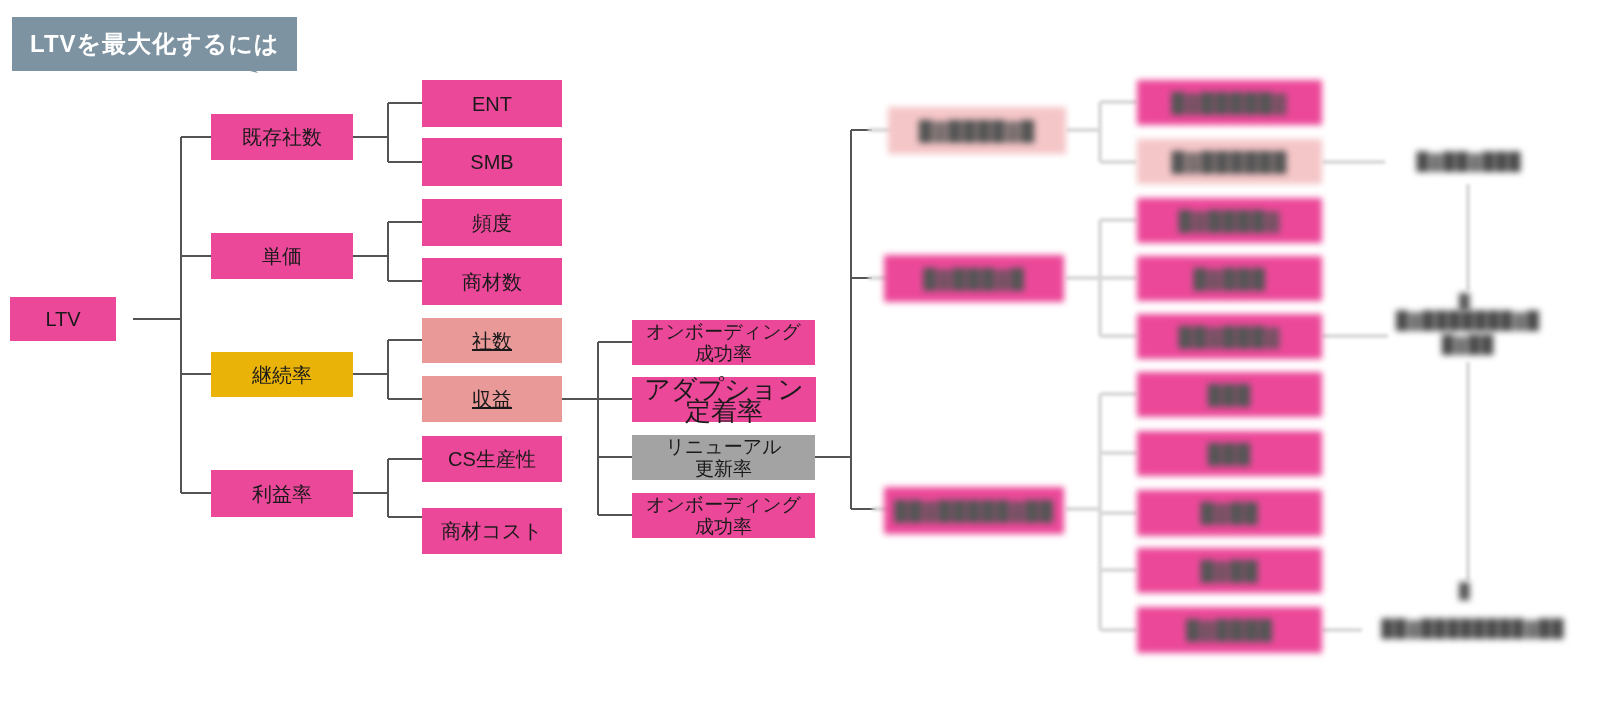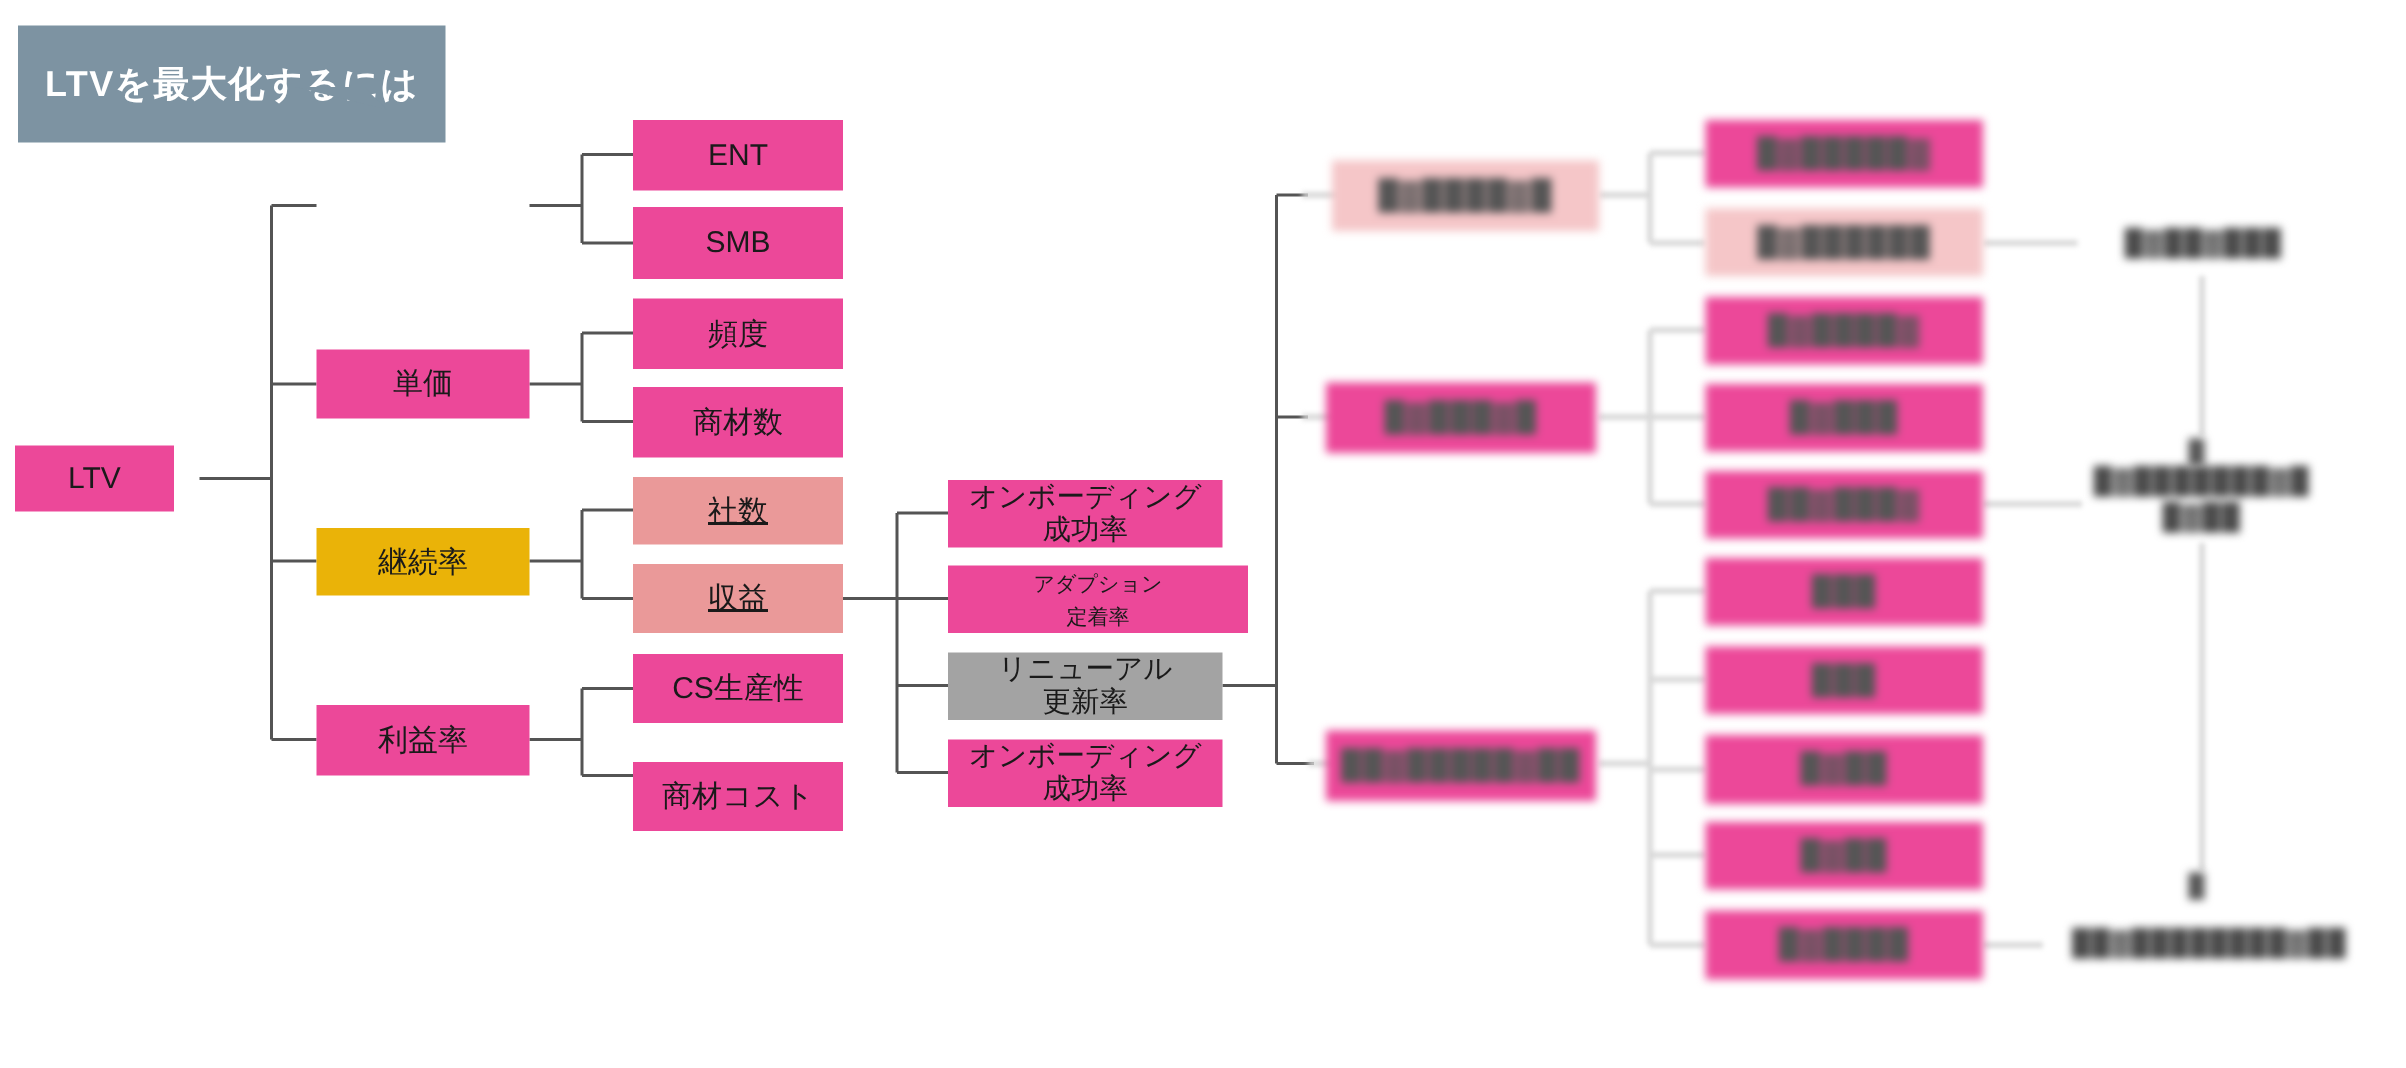"LTVを最大化するには" .badge { padding: 16px 18px -> 4px 18px }
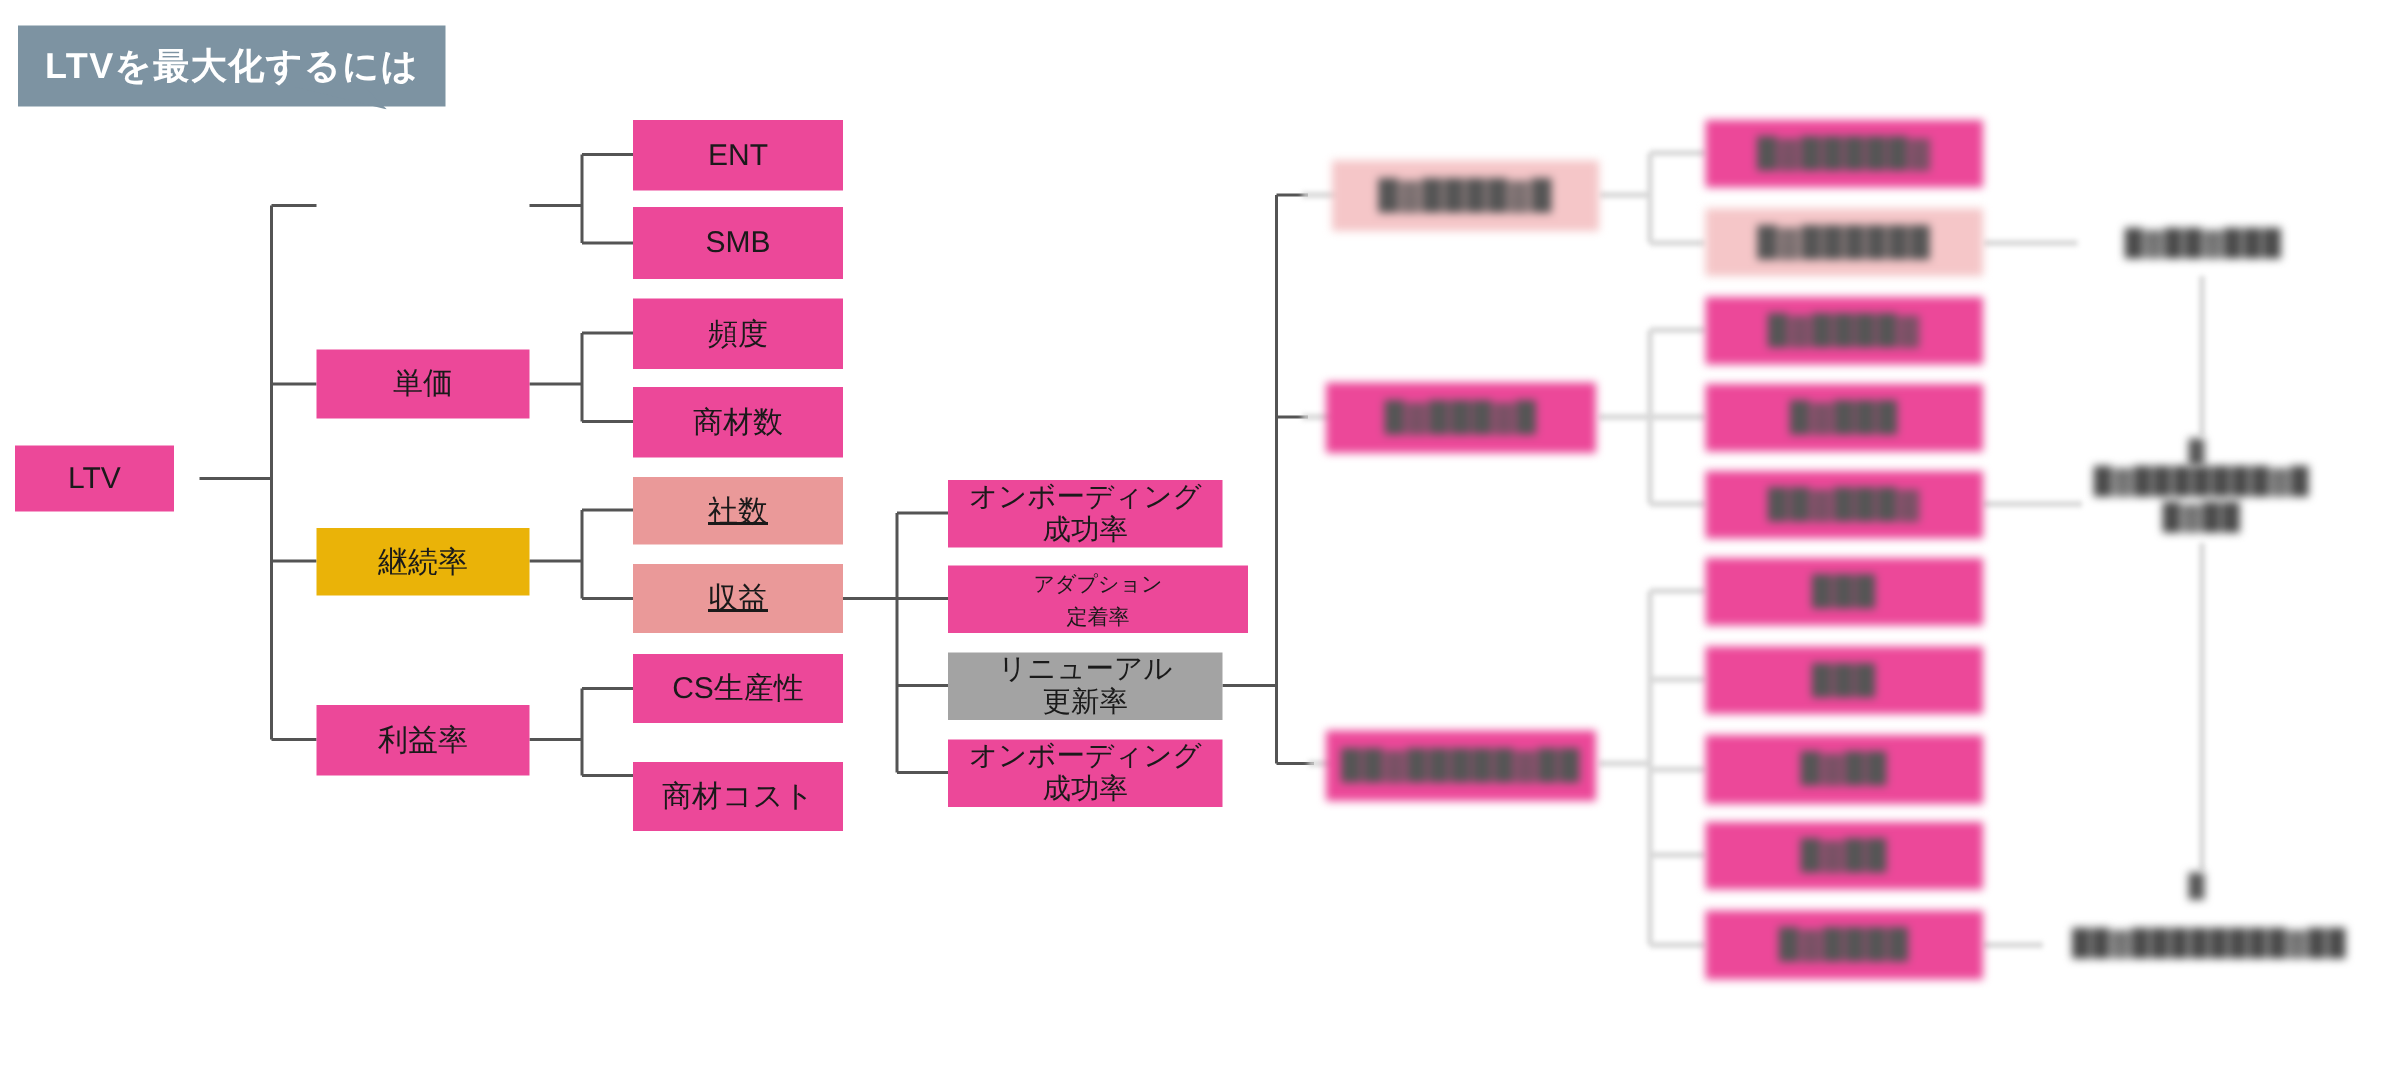"既存社数" div.node { html: none -> <div>既存社数</div> }
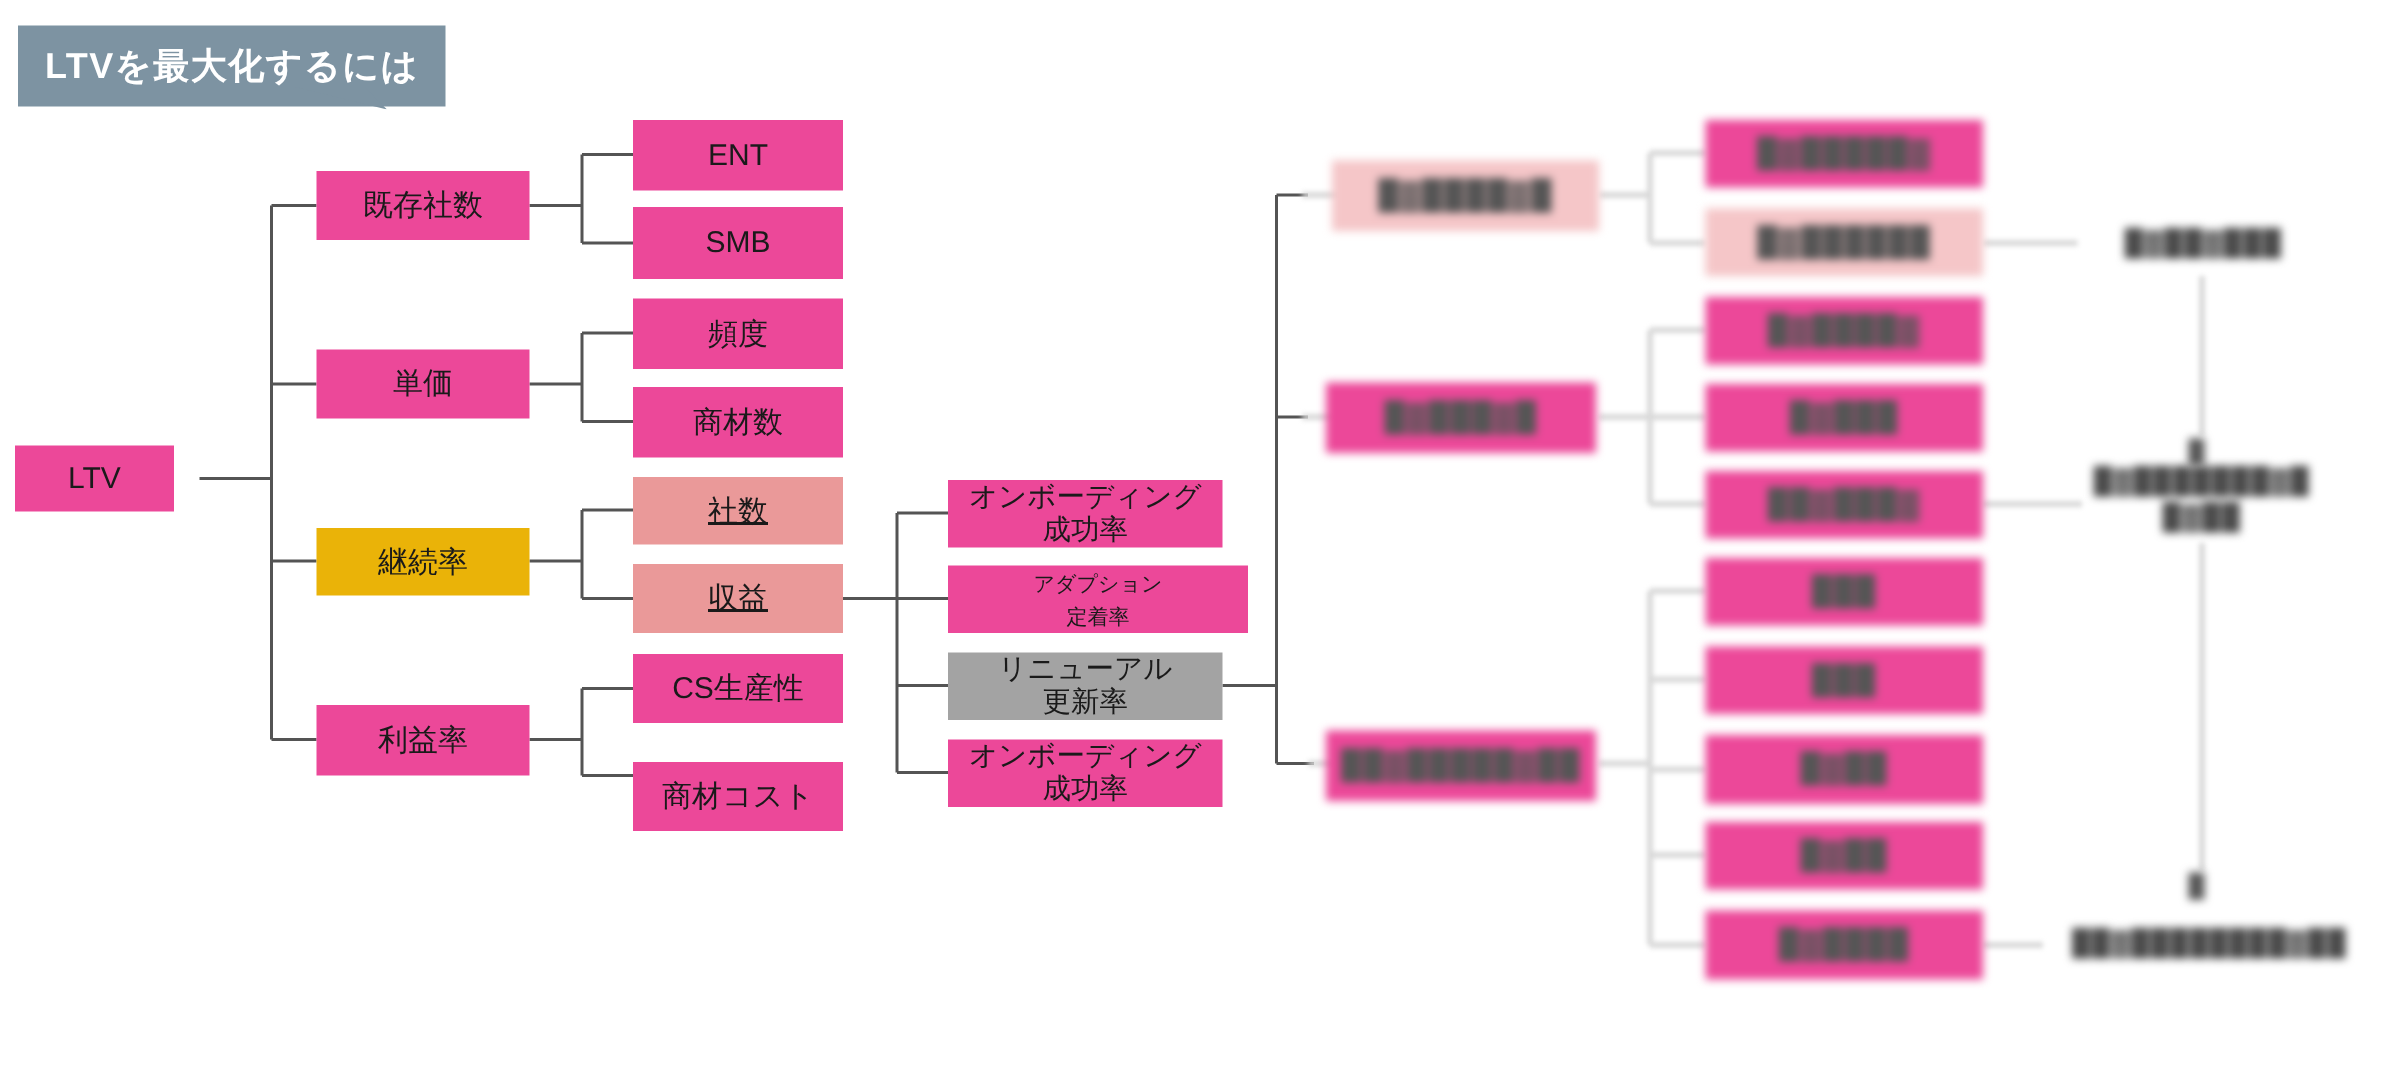"アダプション" div.node { font-size: 14px -> 26px; width: 200px -> 184px }
